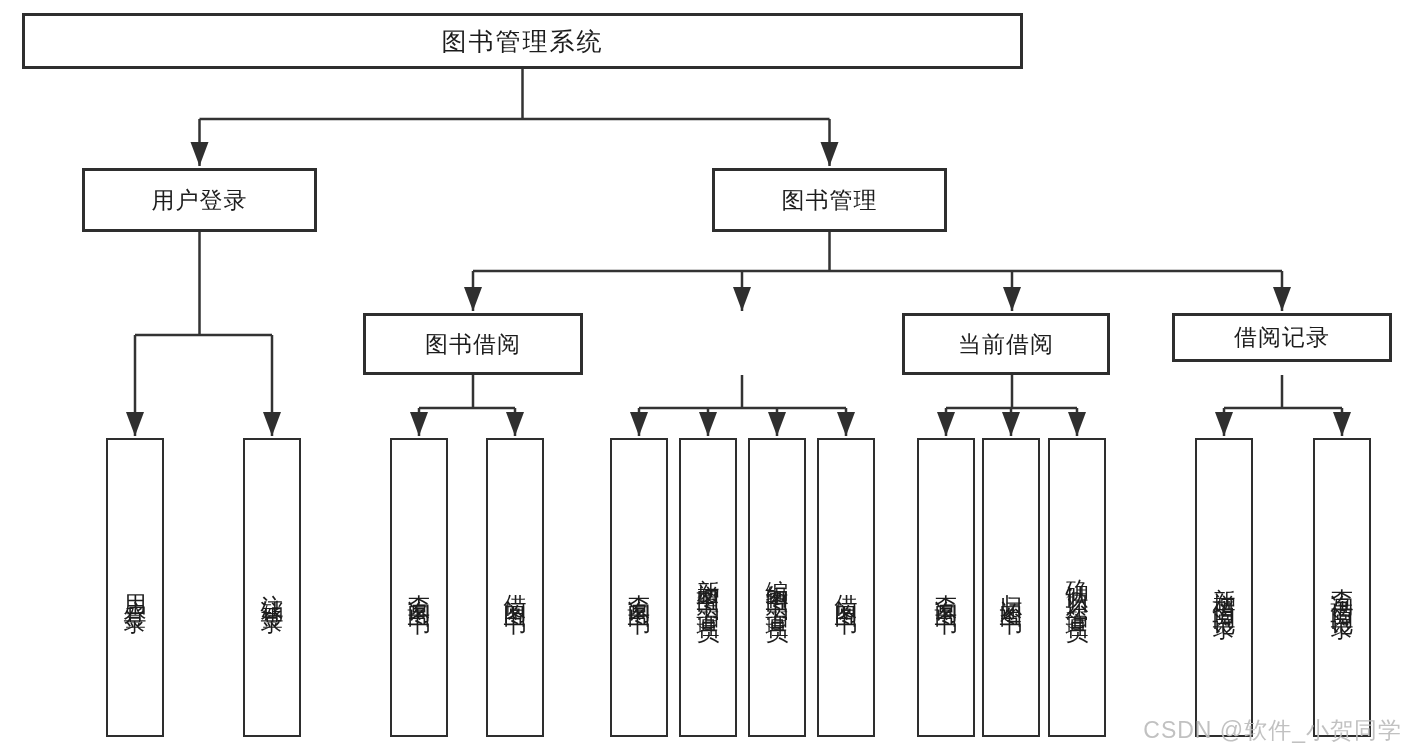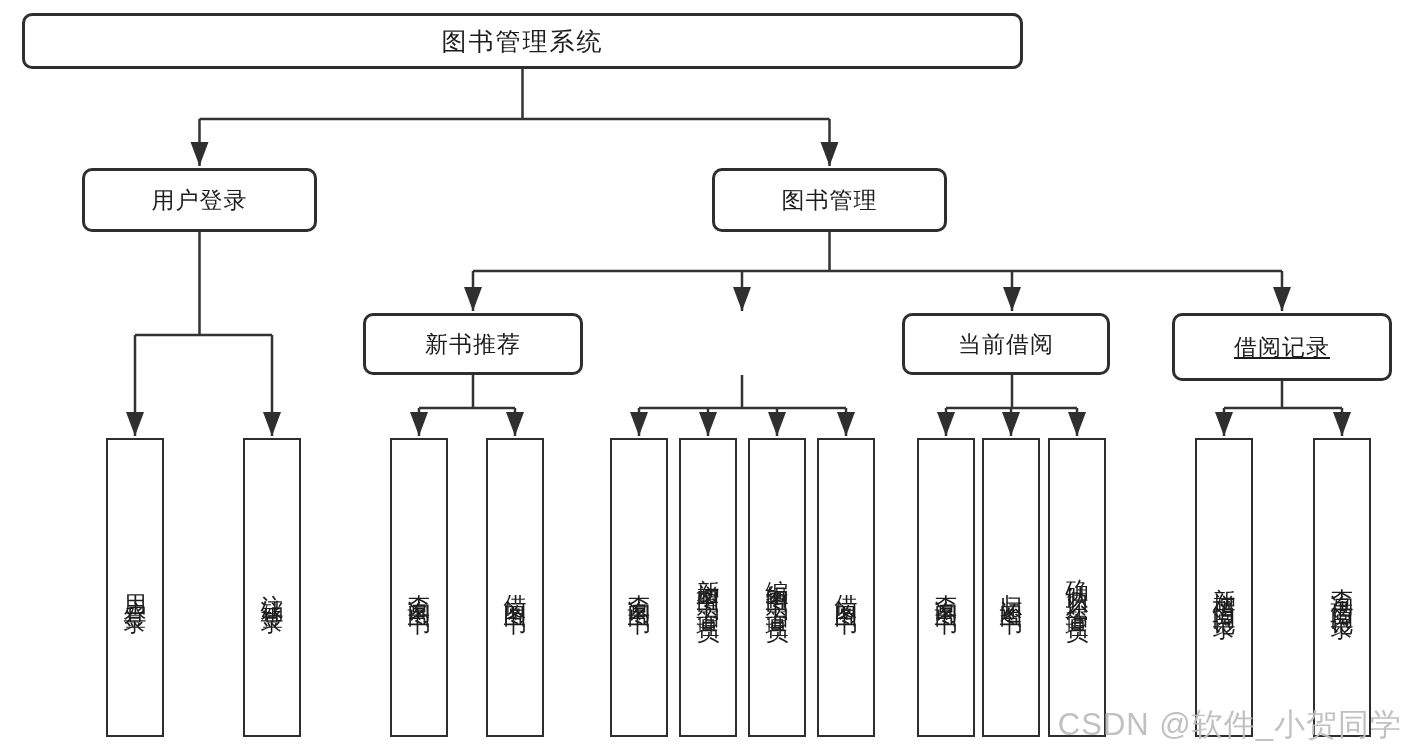"图书管理系统" .hbox { border-radius: 10px -> none }
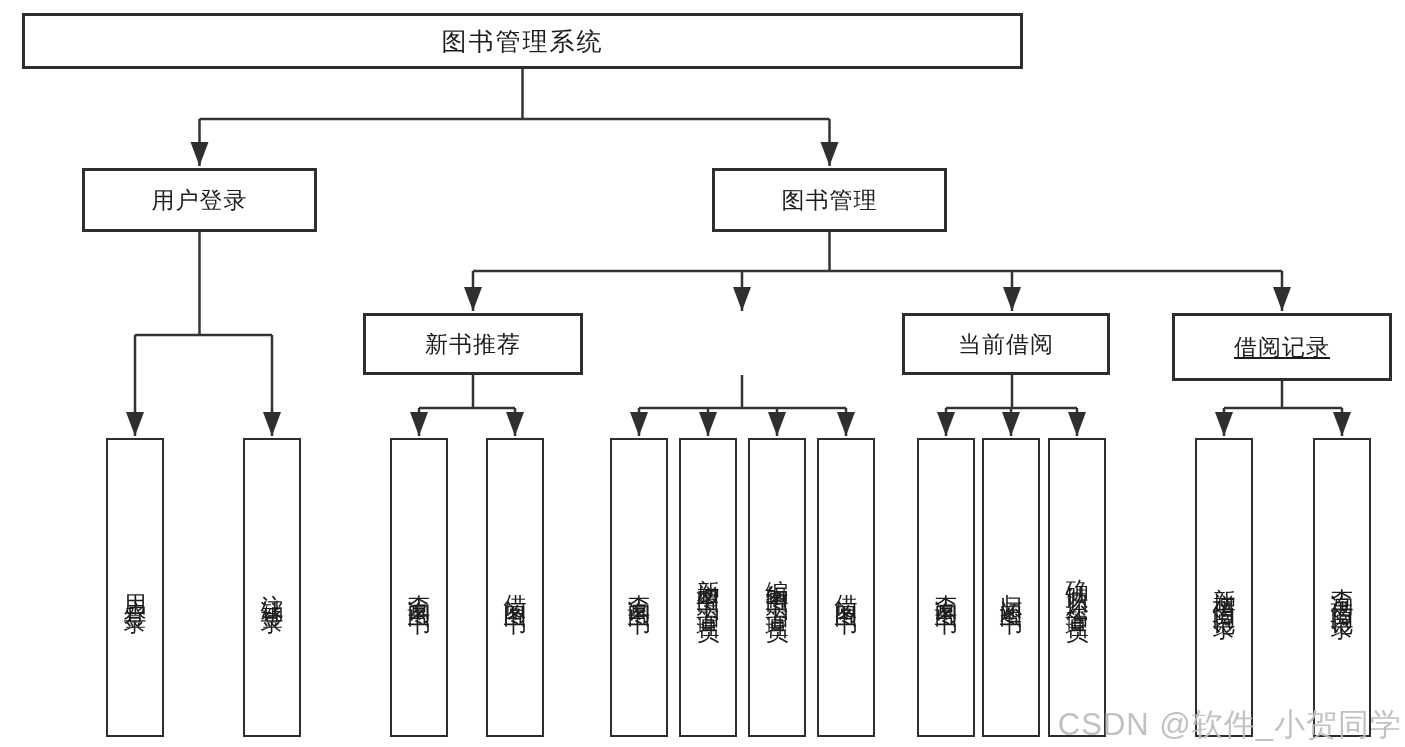"新书推荐" span { text: 新书推荐 -> 图书借阅 }
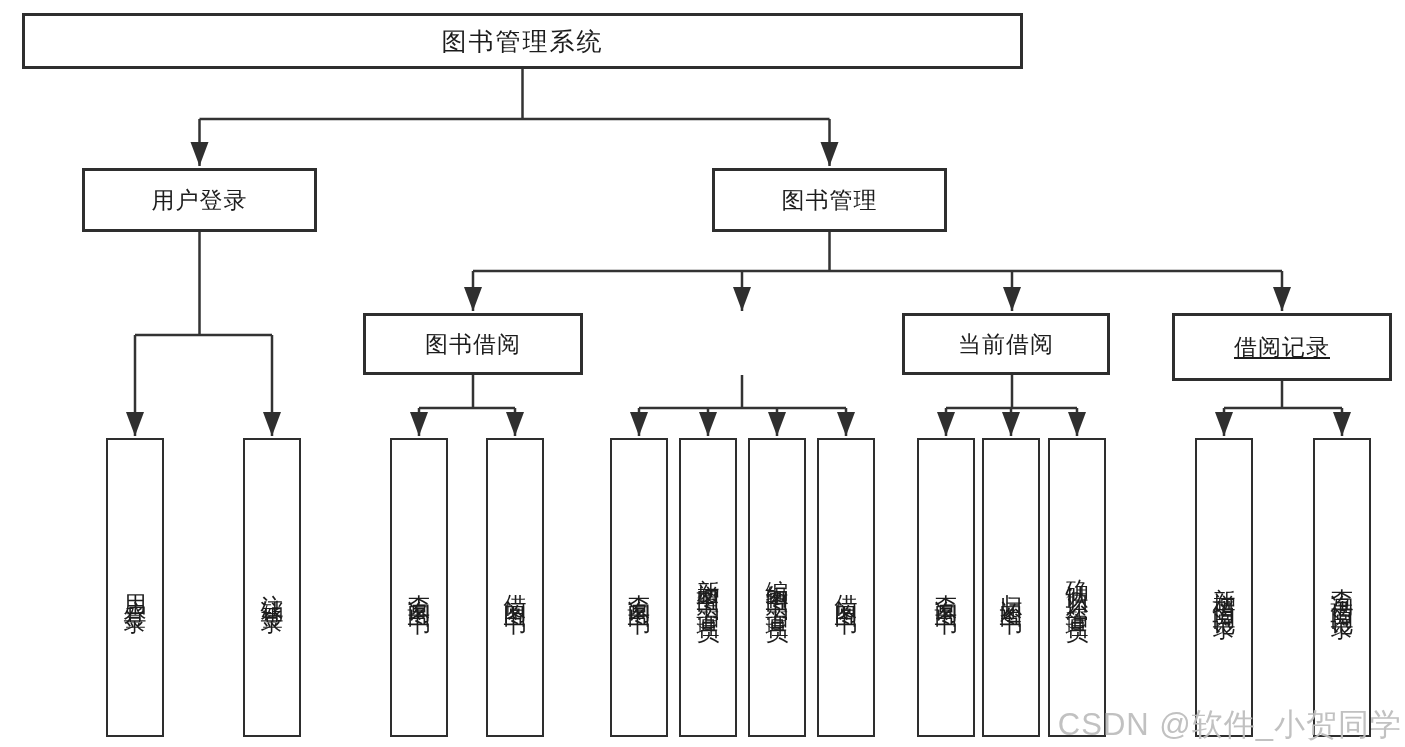"借阅记录" div.node { height: 68px -> 49px; text-decoration: underline -> none }
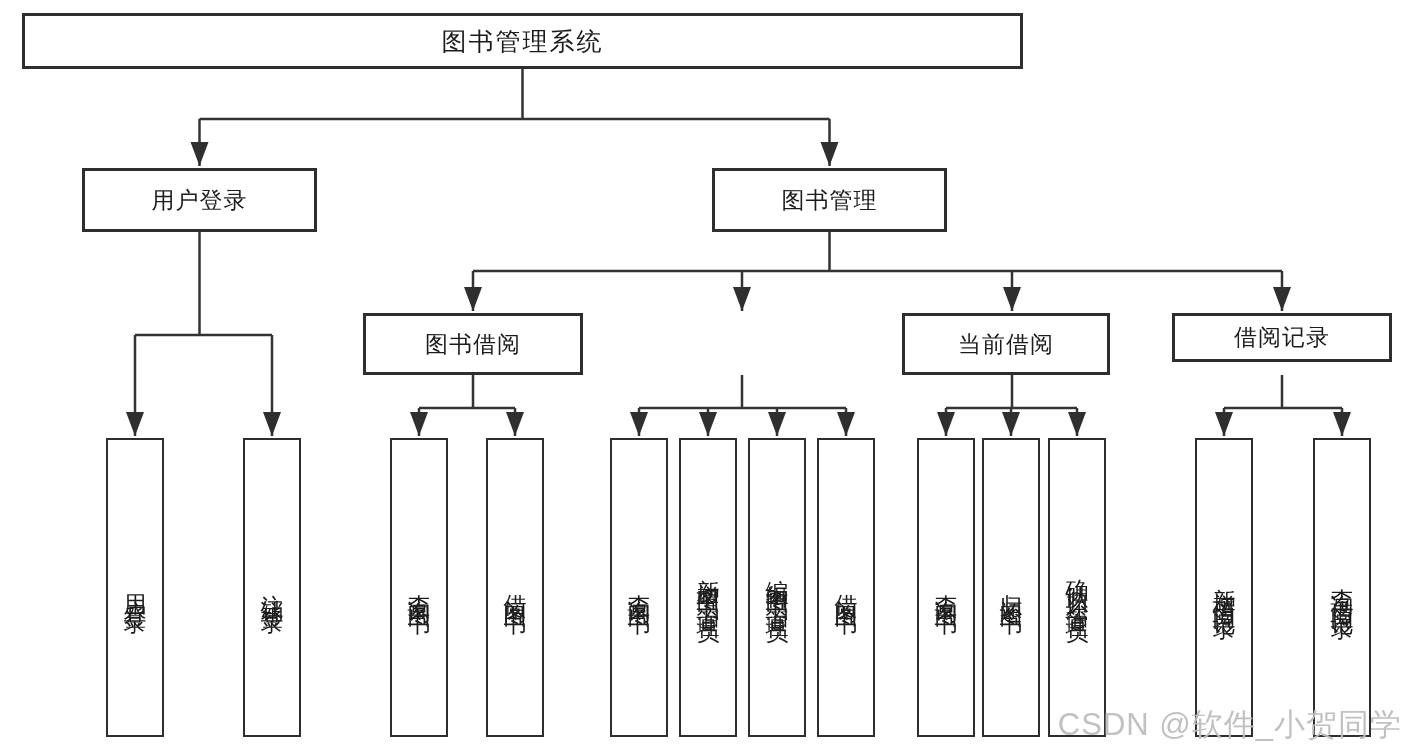"CSDN @软件_小贺同学" .watermark { font-size: 31px -> 23px }
